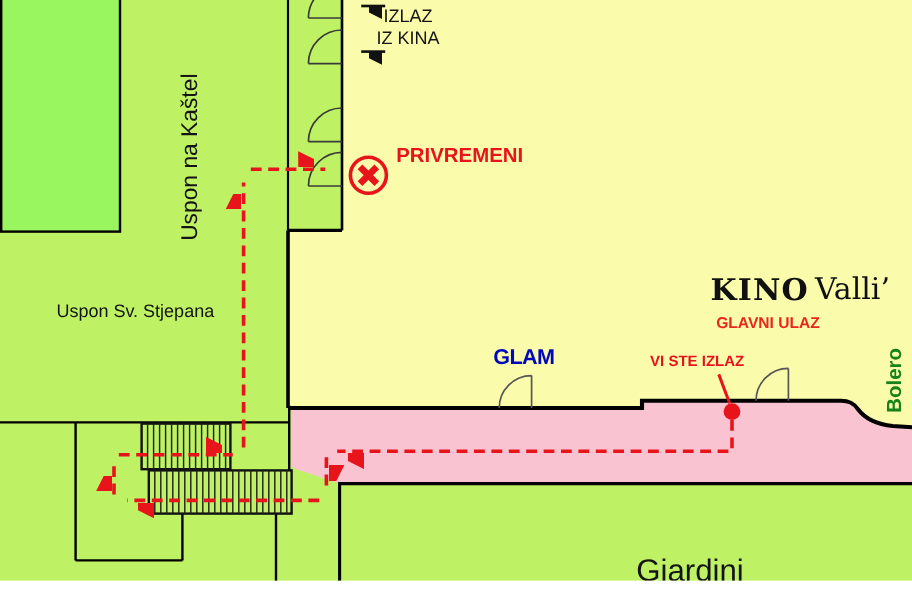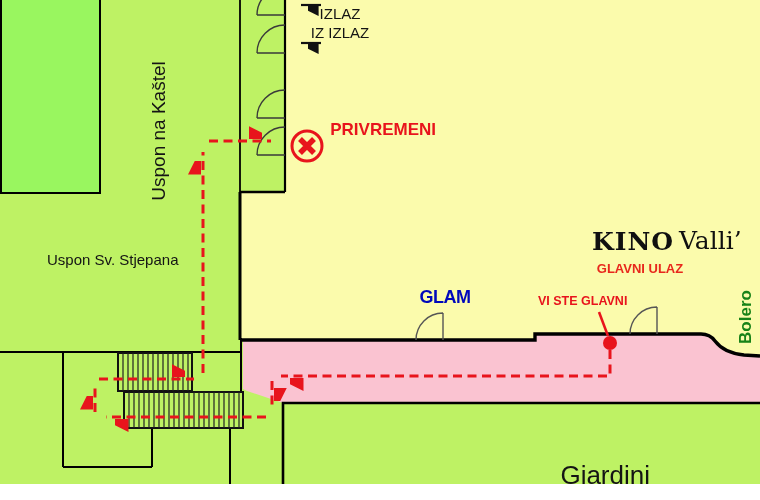"IZ IZLAZ" div { text: IZLAZ -> KINA }
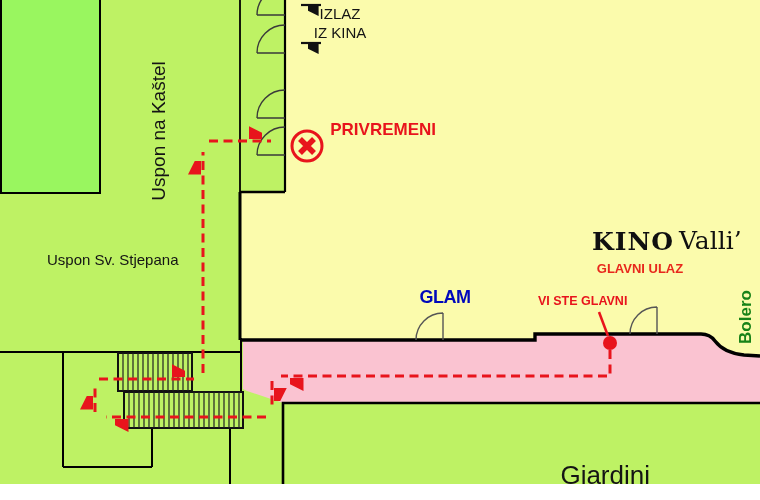"GLAM" .glam-label { text-align: center -> none }
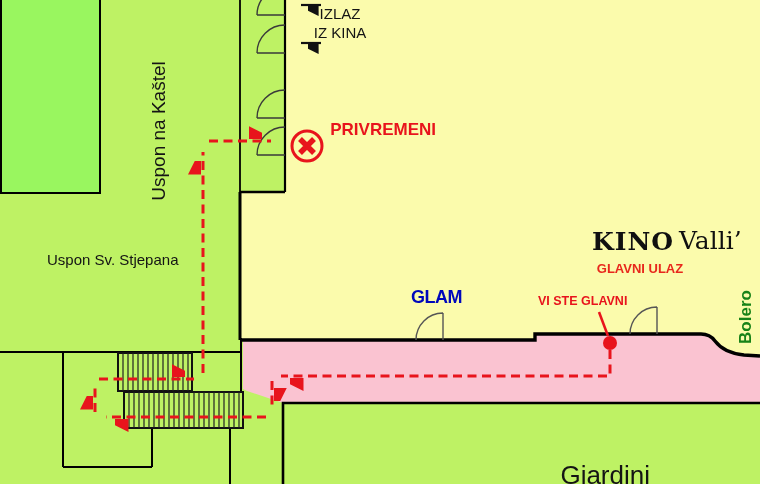"VI STE GLAVNI" div.lbl { text: GLAVNI -> IZLAZ }
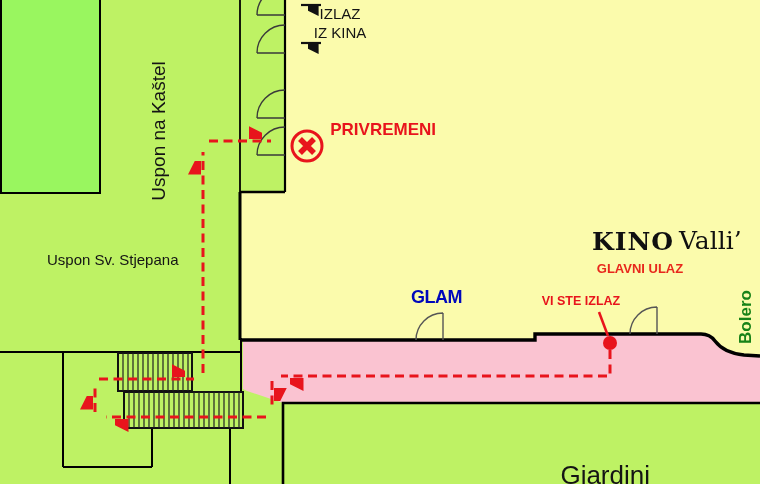"Giardini" .giardini-label { text-align: right -> center }
